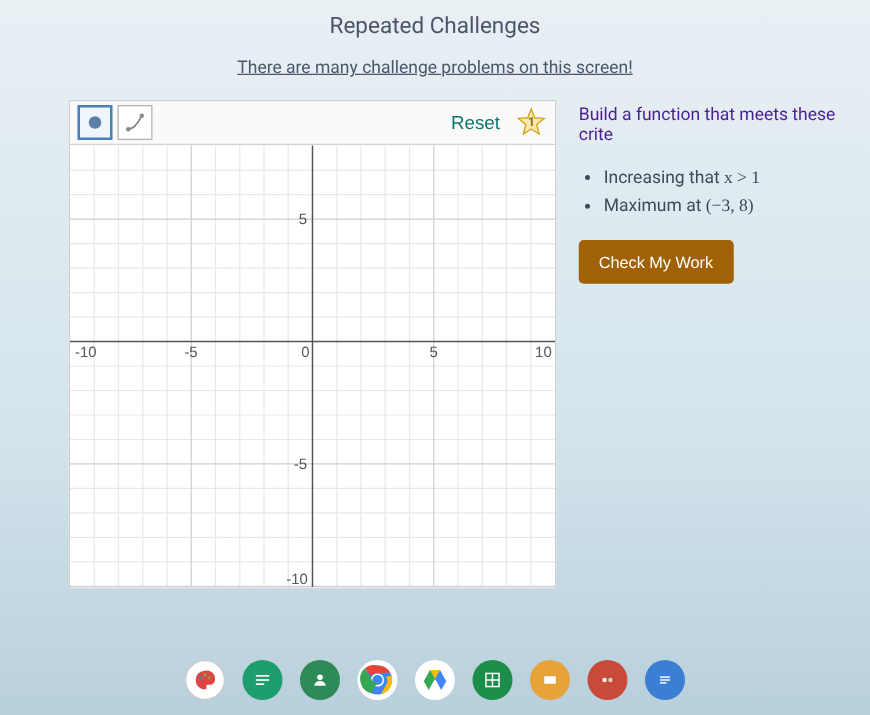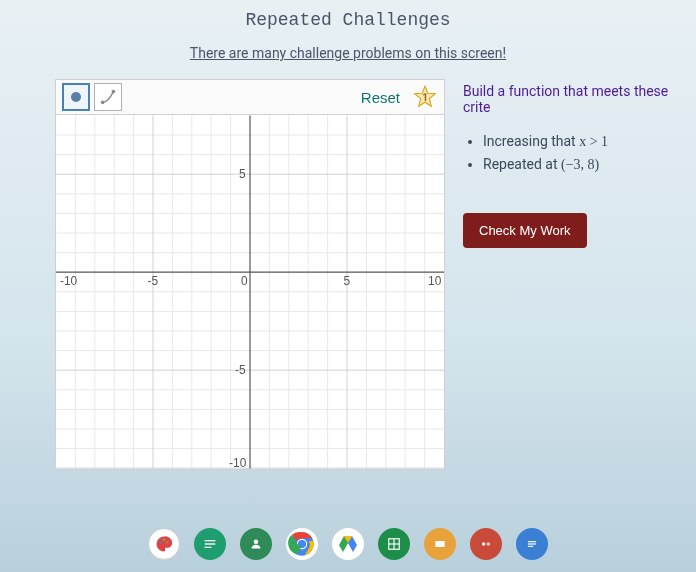"Repeated Challenges" .page-title { font-family: Liberation Mono, monospace -> none }
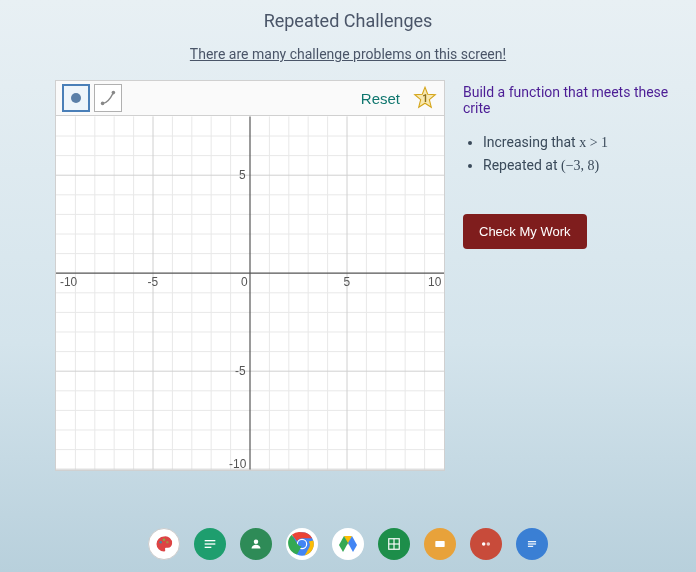"Repeated at" span { text: Repeated -> Maximum }
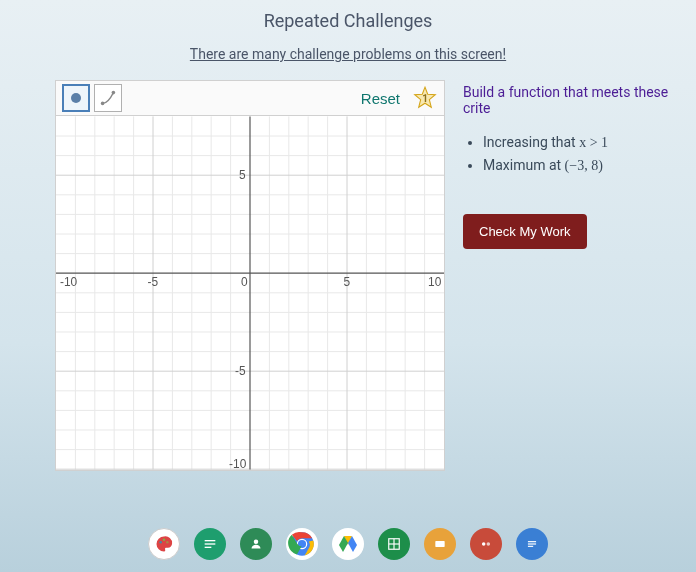"Check My Work" .check-btn { background: #7f1d1d -> #a16207; margin-top: 34px -> 12px }
